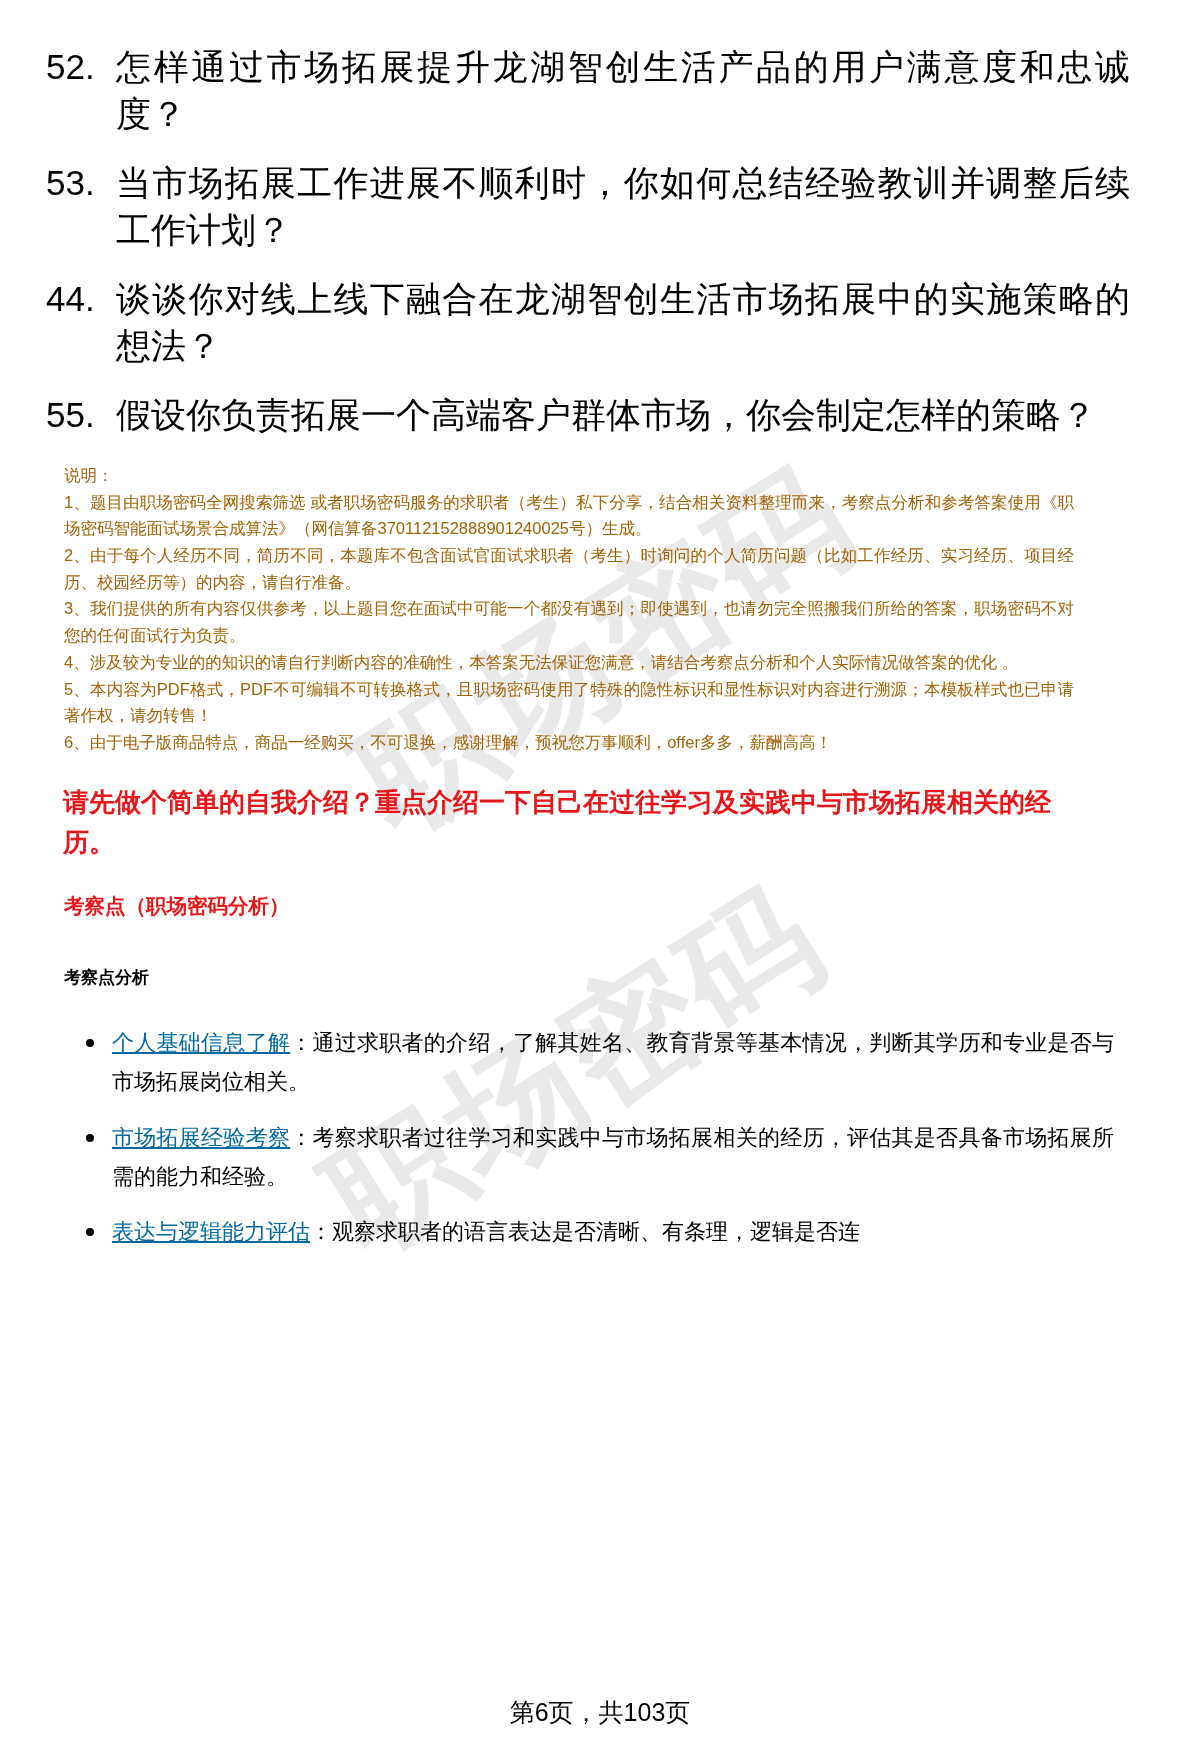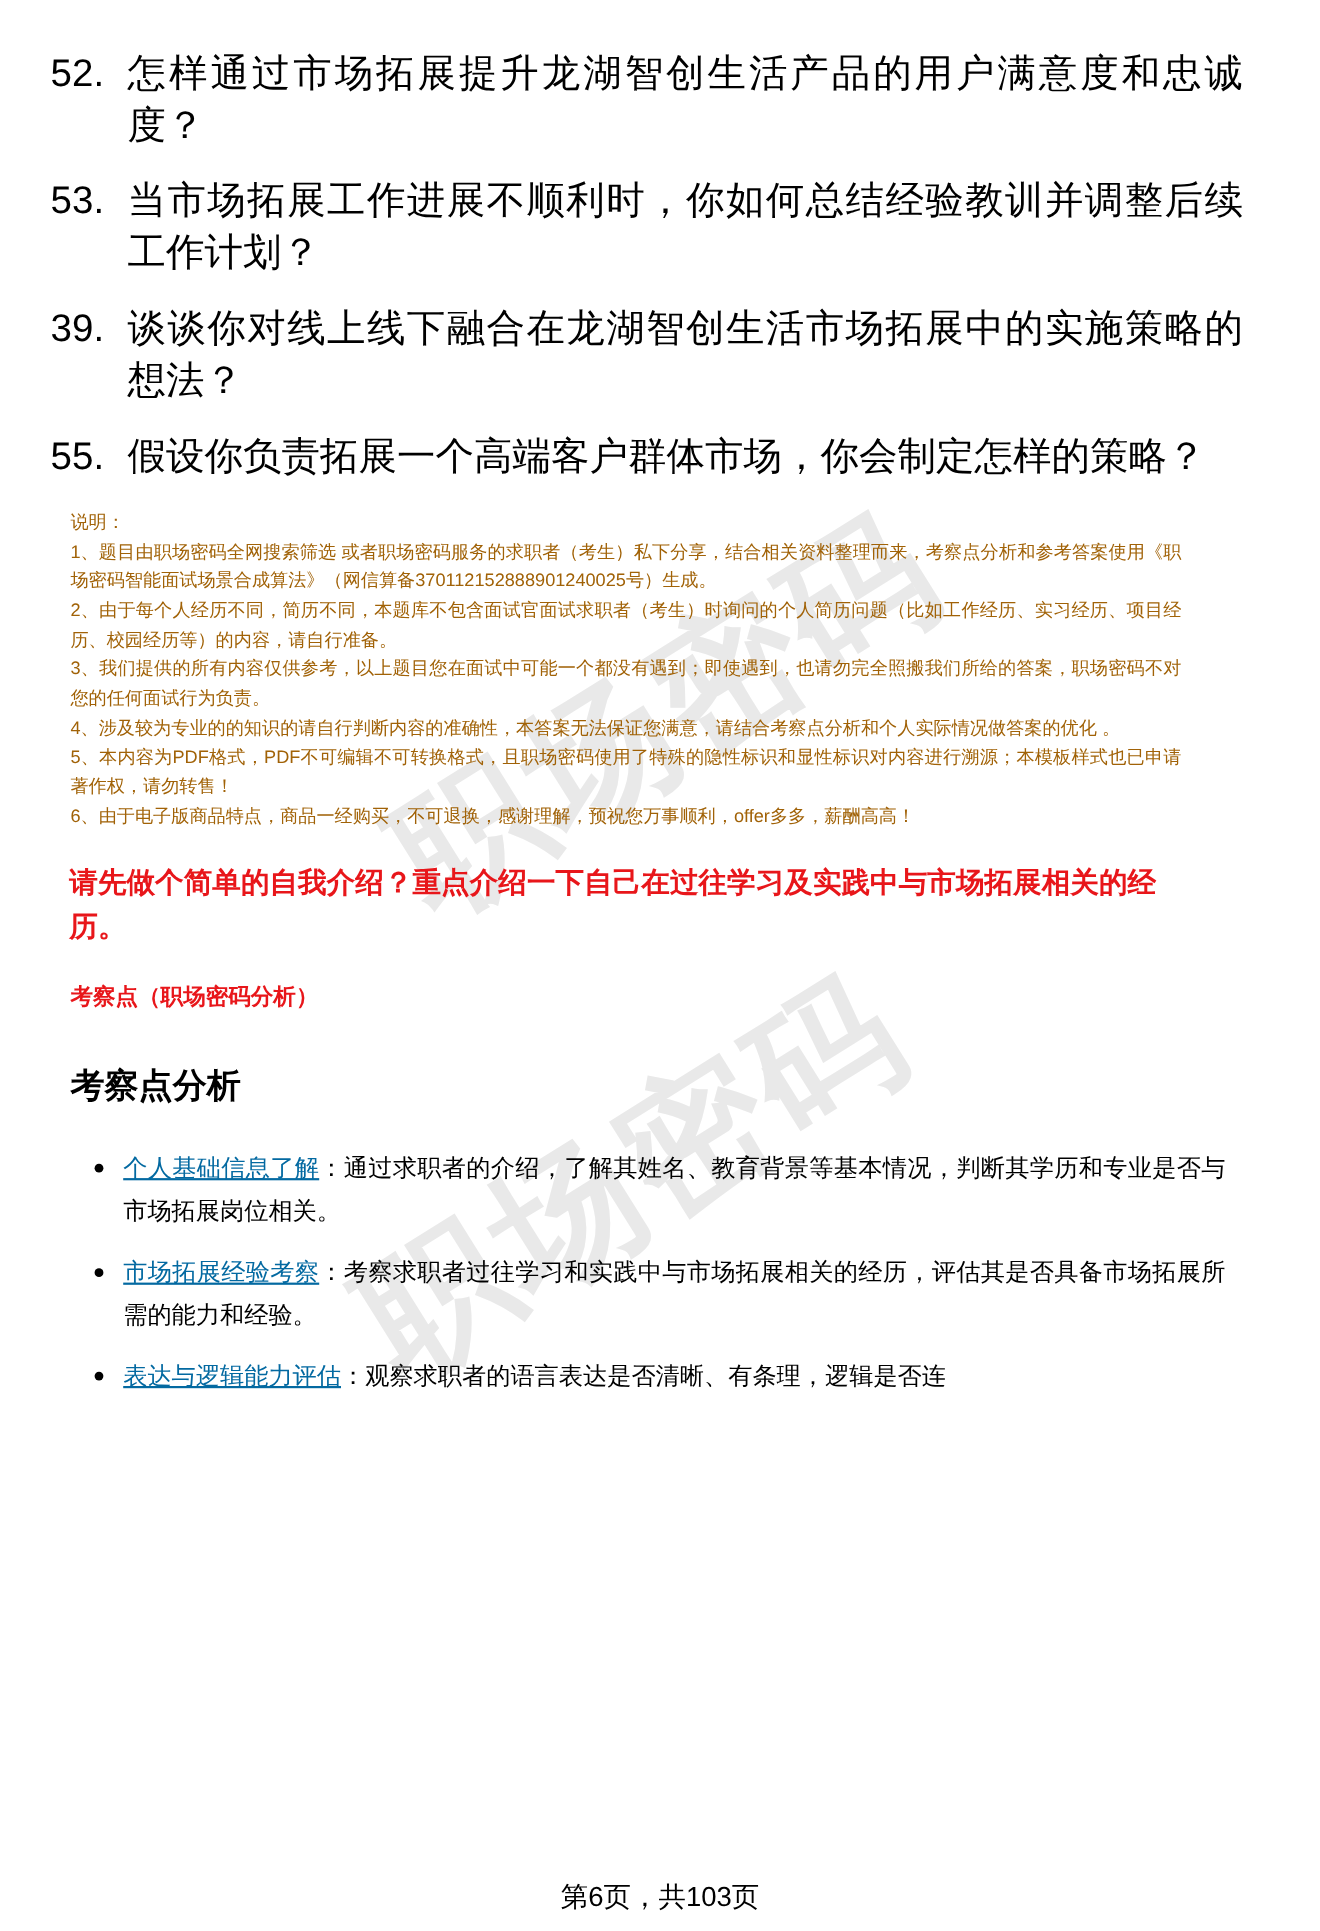"39." span.q-num { text: 39 -> 44 }
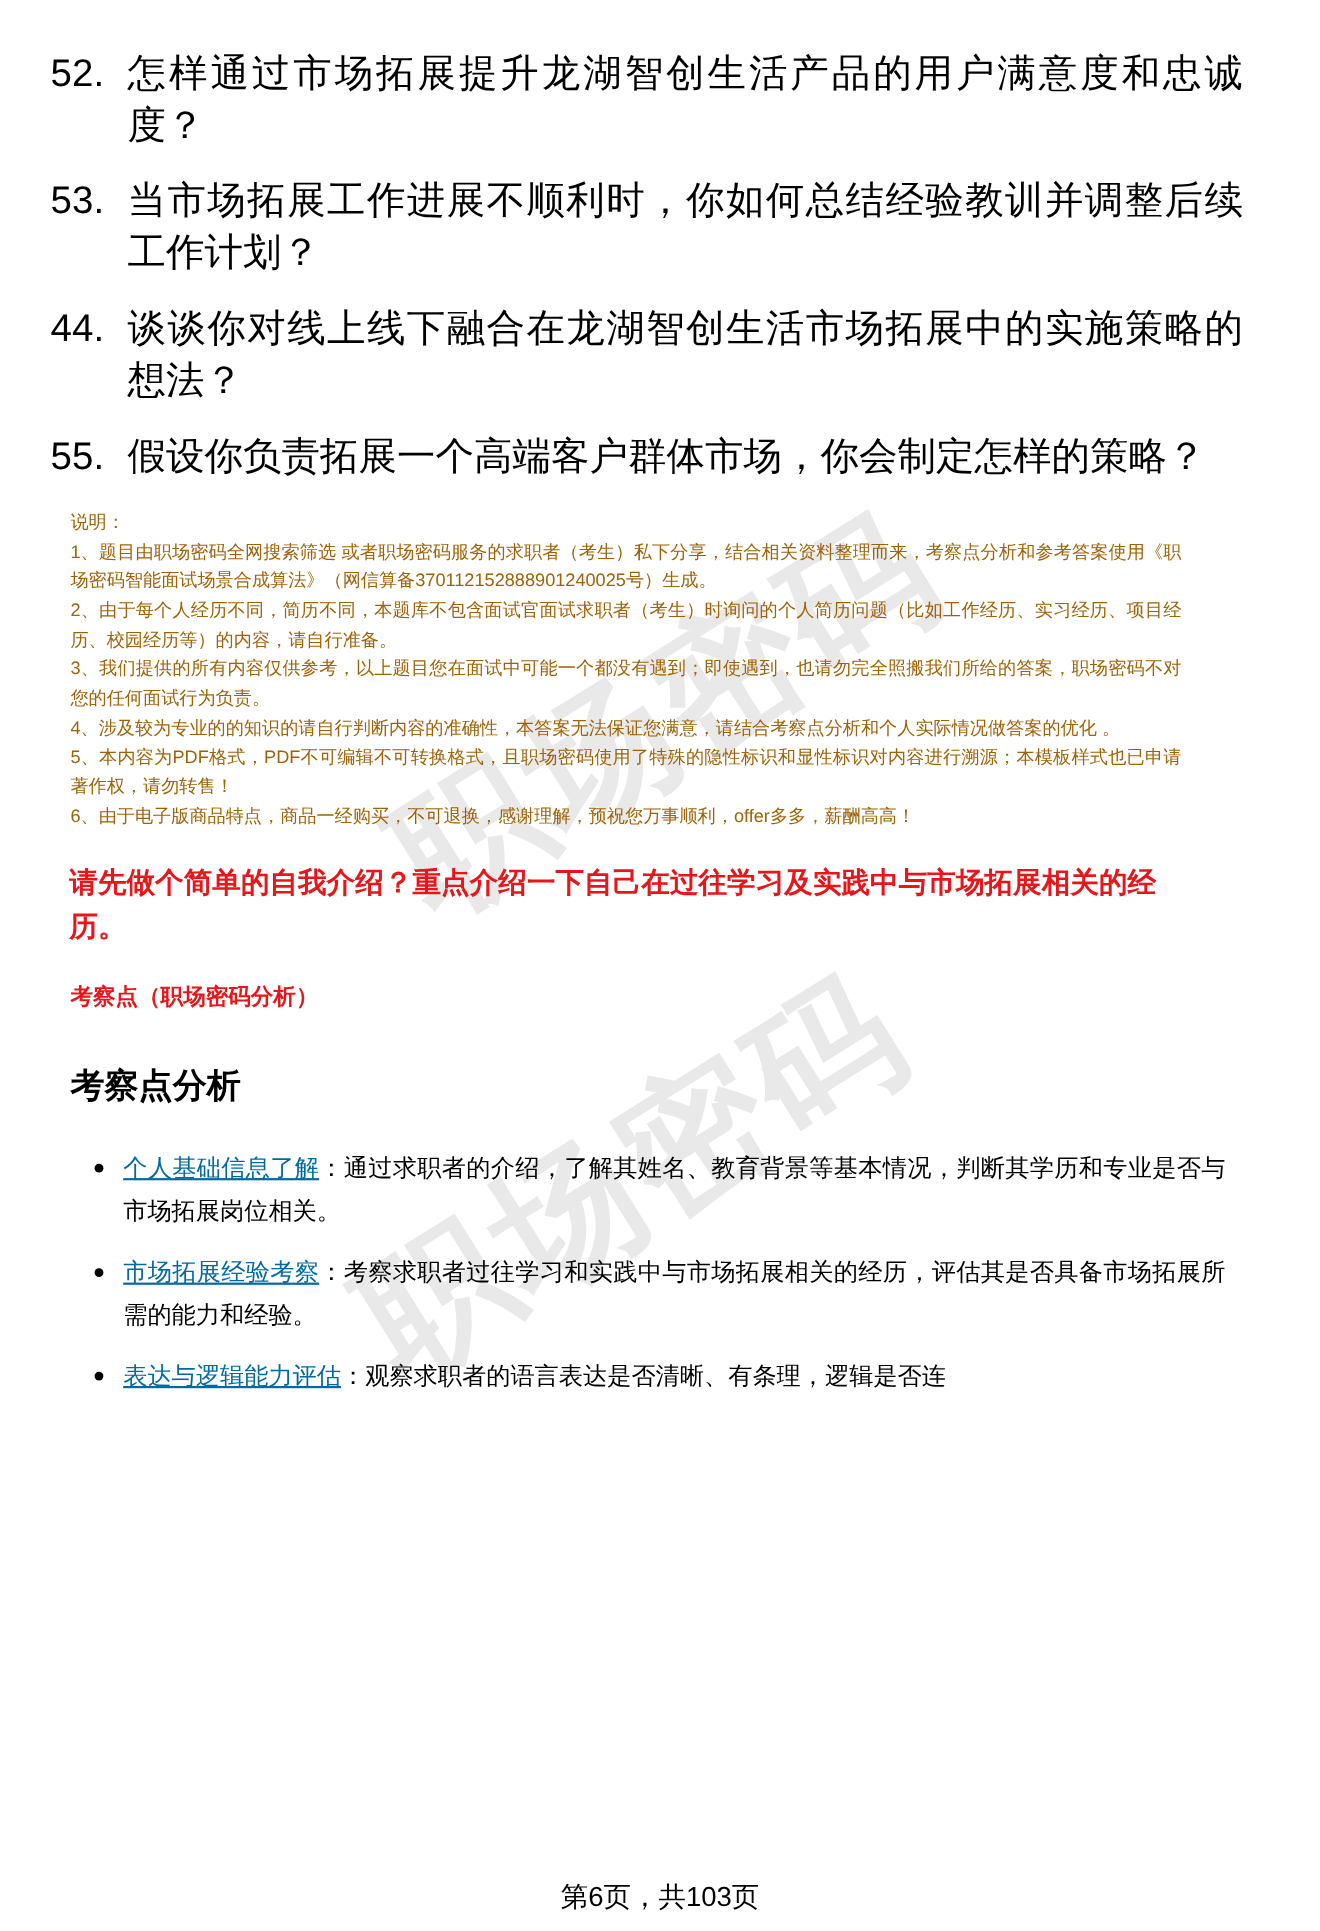"考察点分析" .section-title { font-size: 31px -> 17px }
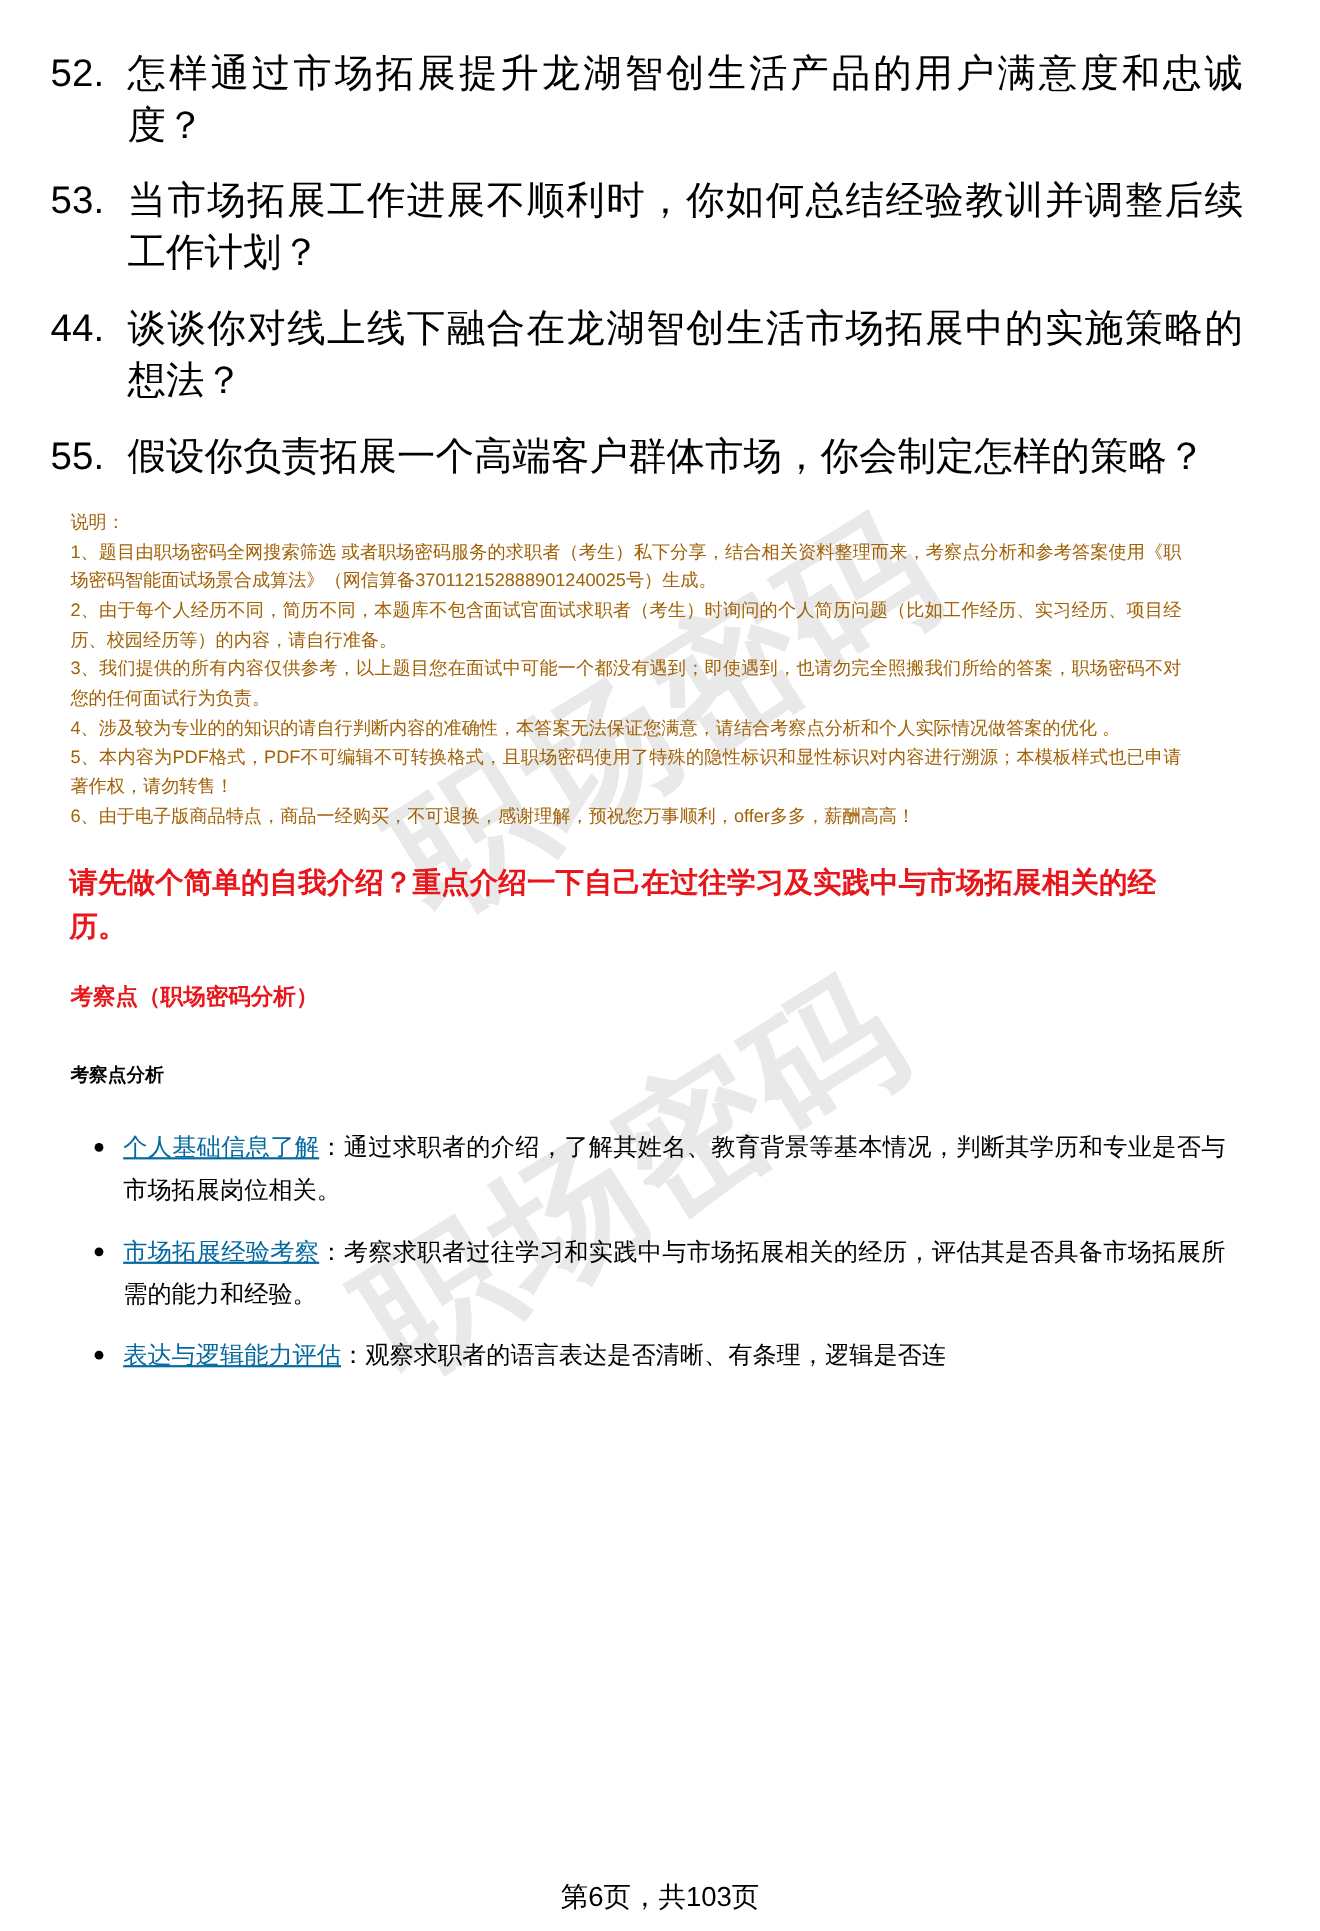"第6页，共103页" .footer { bottom: 14px -> 26px }
